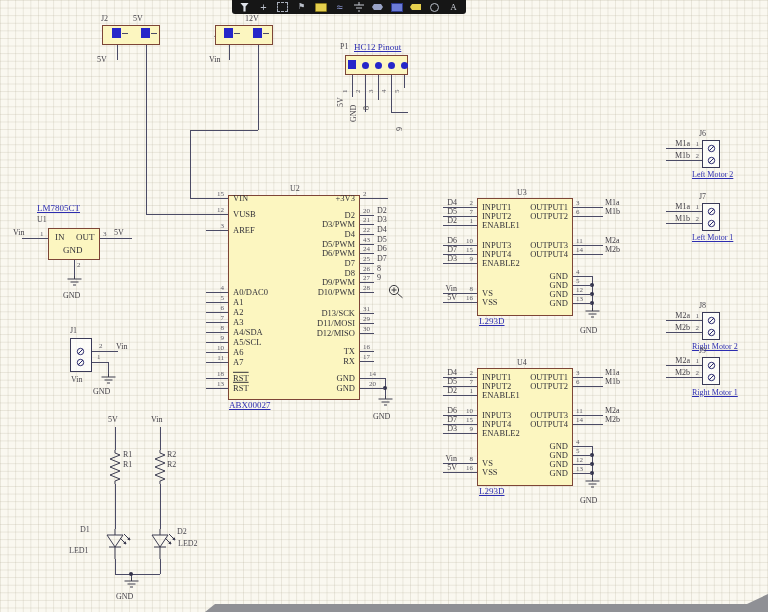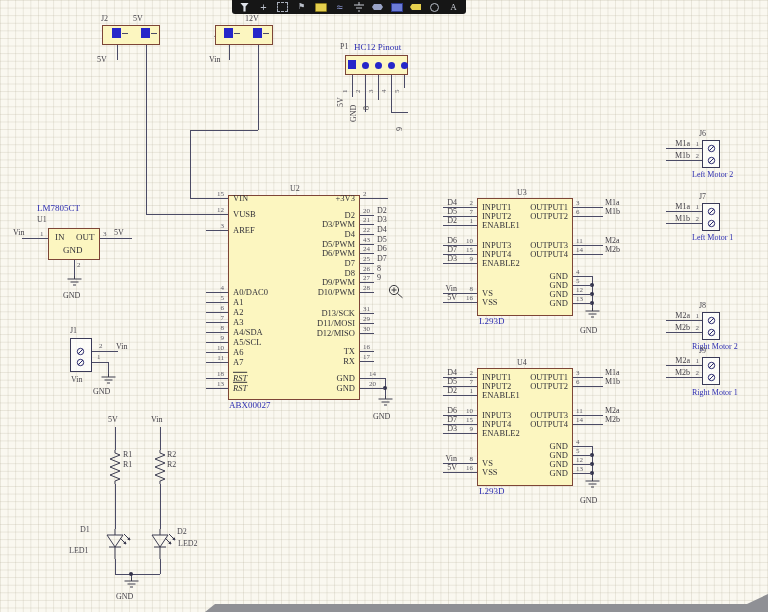"HC12 Pinout" .cmt { text-decoration: none -> underline }
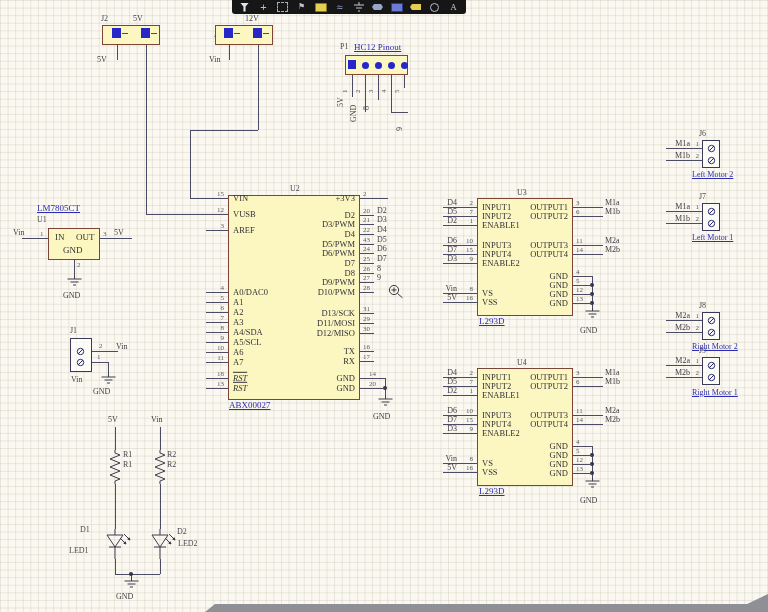"RST" .ovl .pname { font-style: italic -> none }
